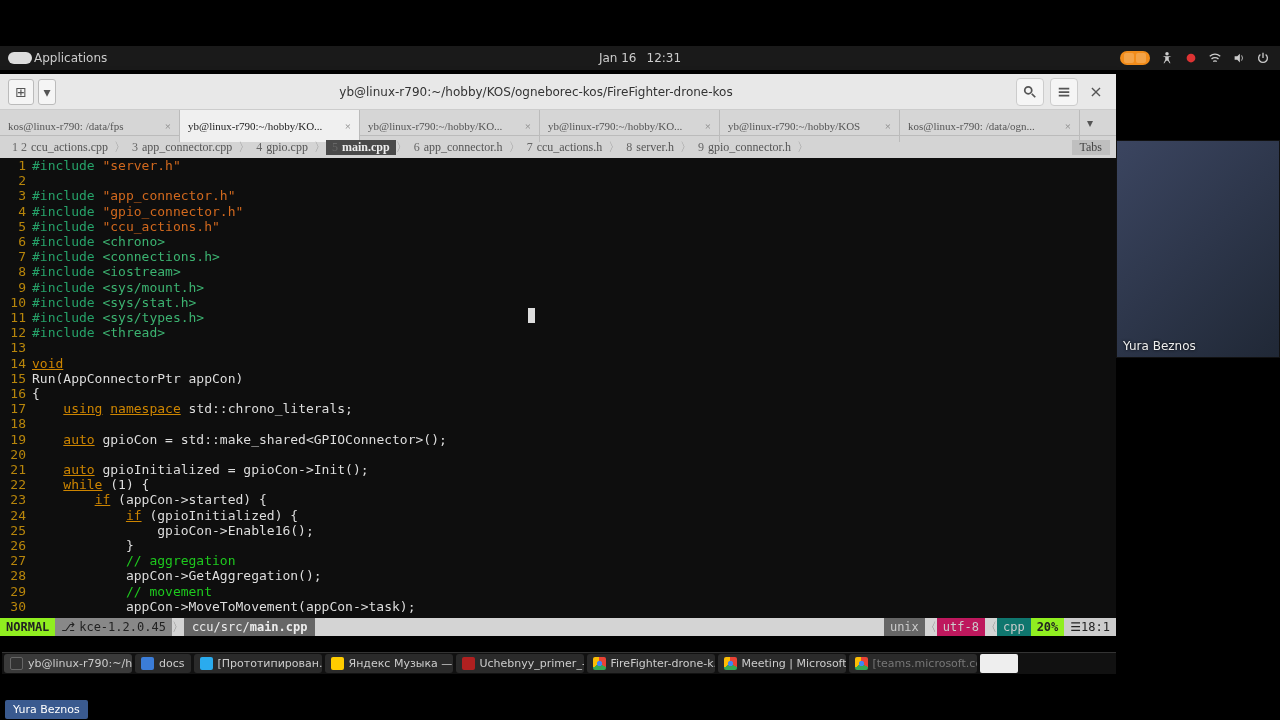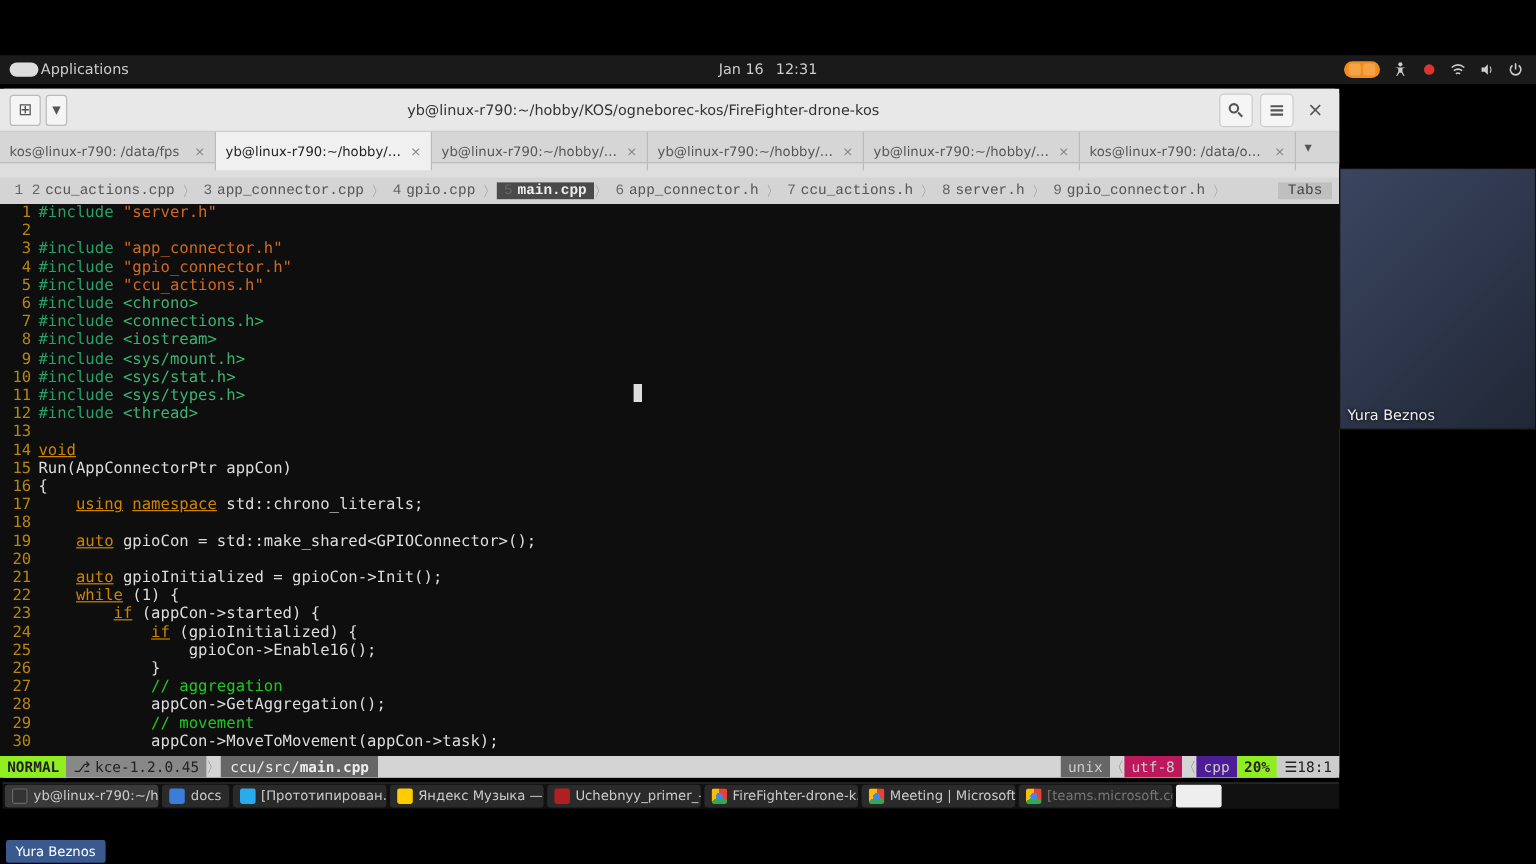"kos@linux-r790: /data/fps" .app-tab { font-family: none -> Liberation Serif, serif }
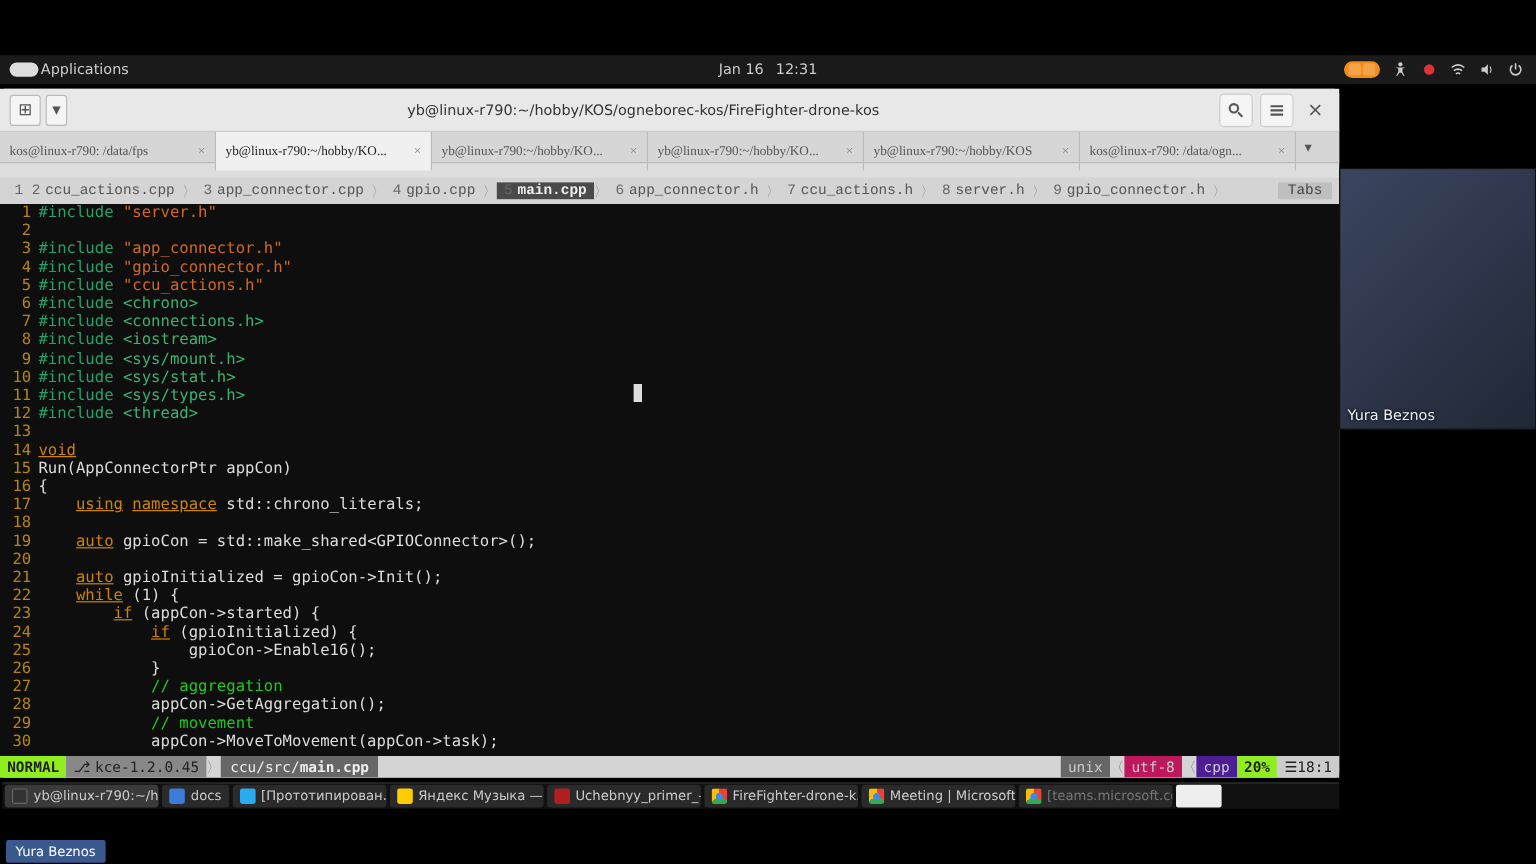"1 2" .buf-strip { font-family: Liberation Mono, monospace -> Liberation Serif, serif; margin-top: 12px -> none }
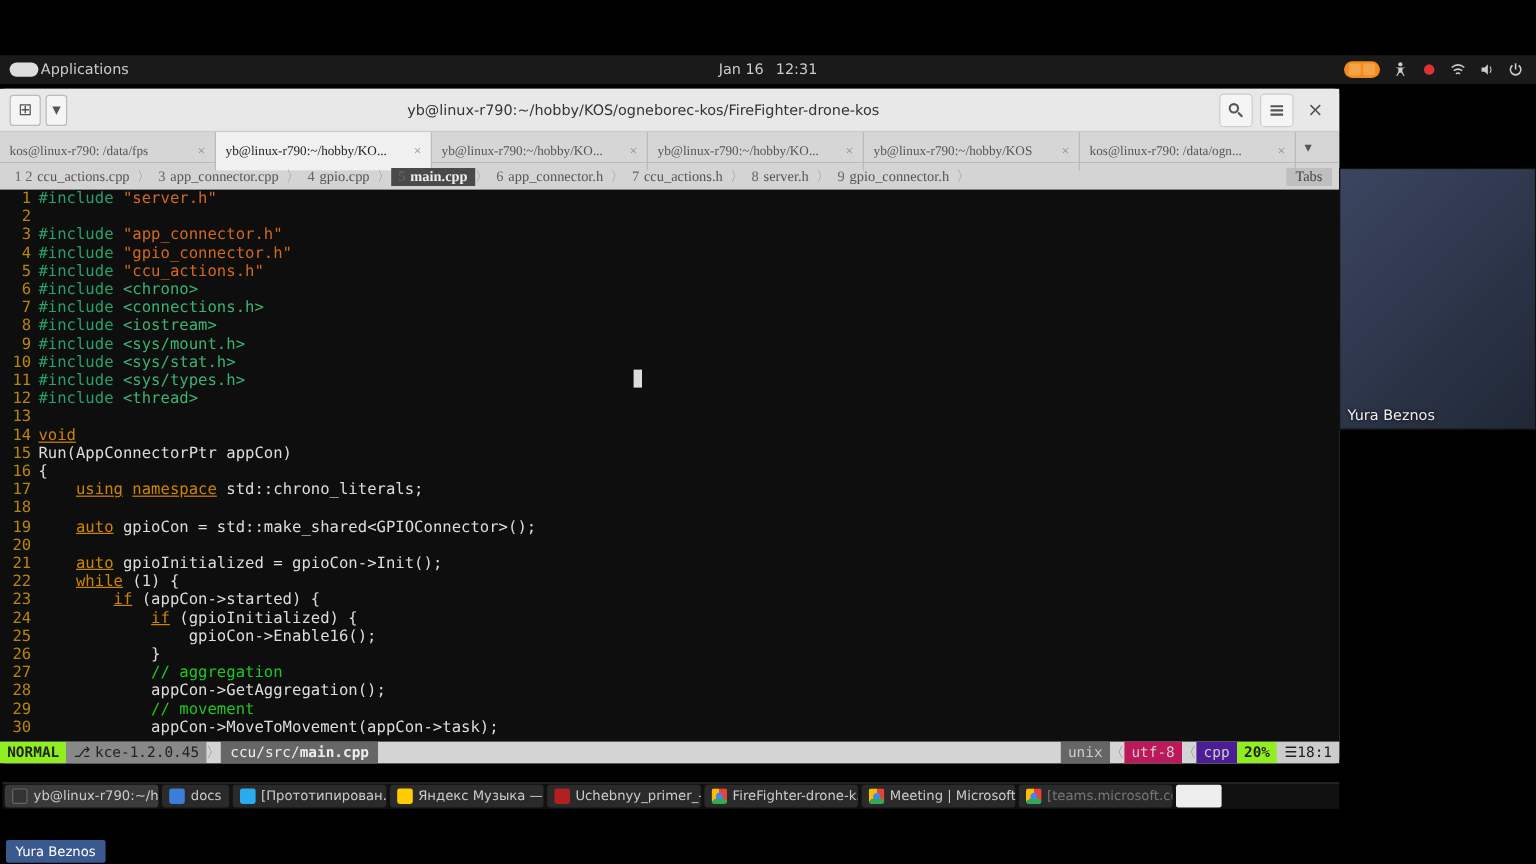"cpp" .st-chip.b2 { background: #4c1d95 -> #0f766e }
